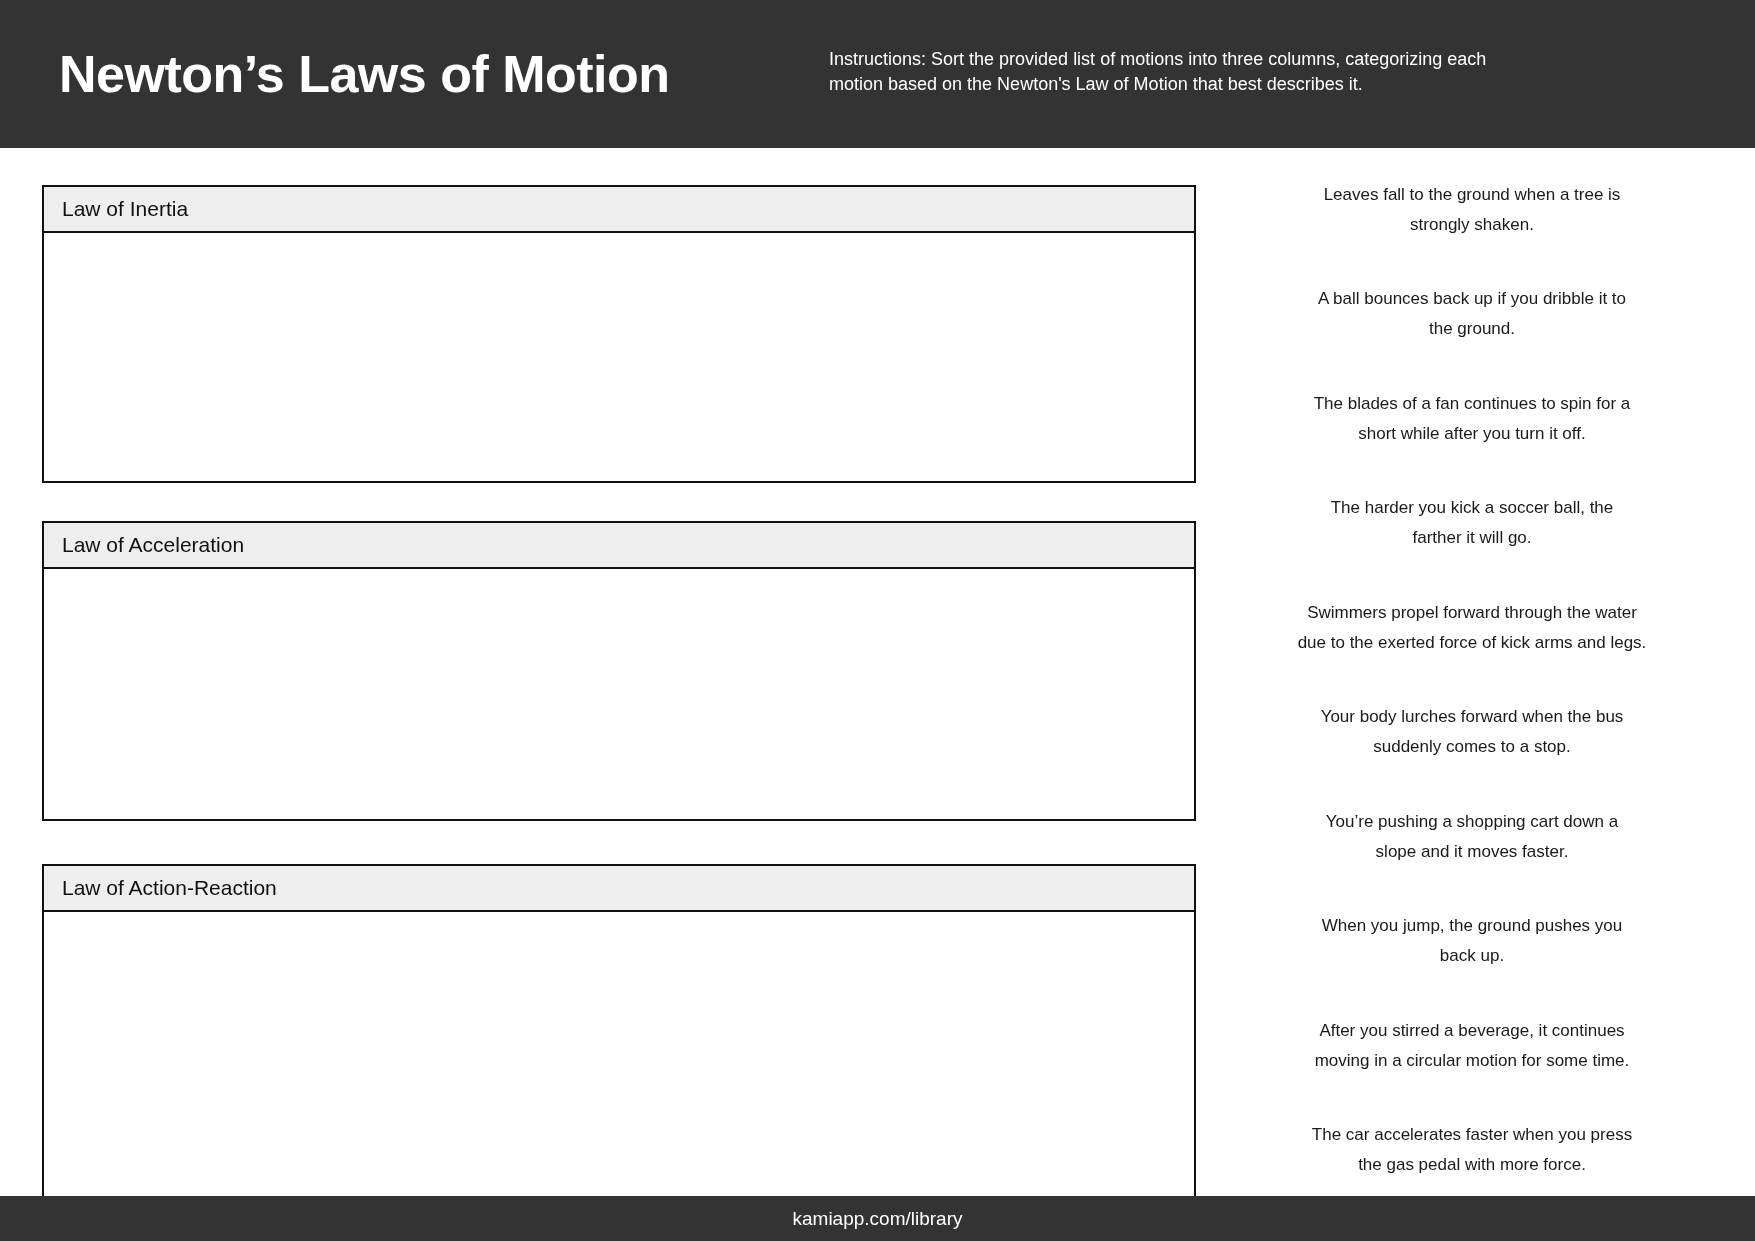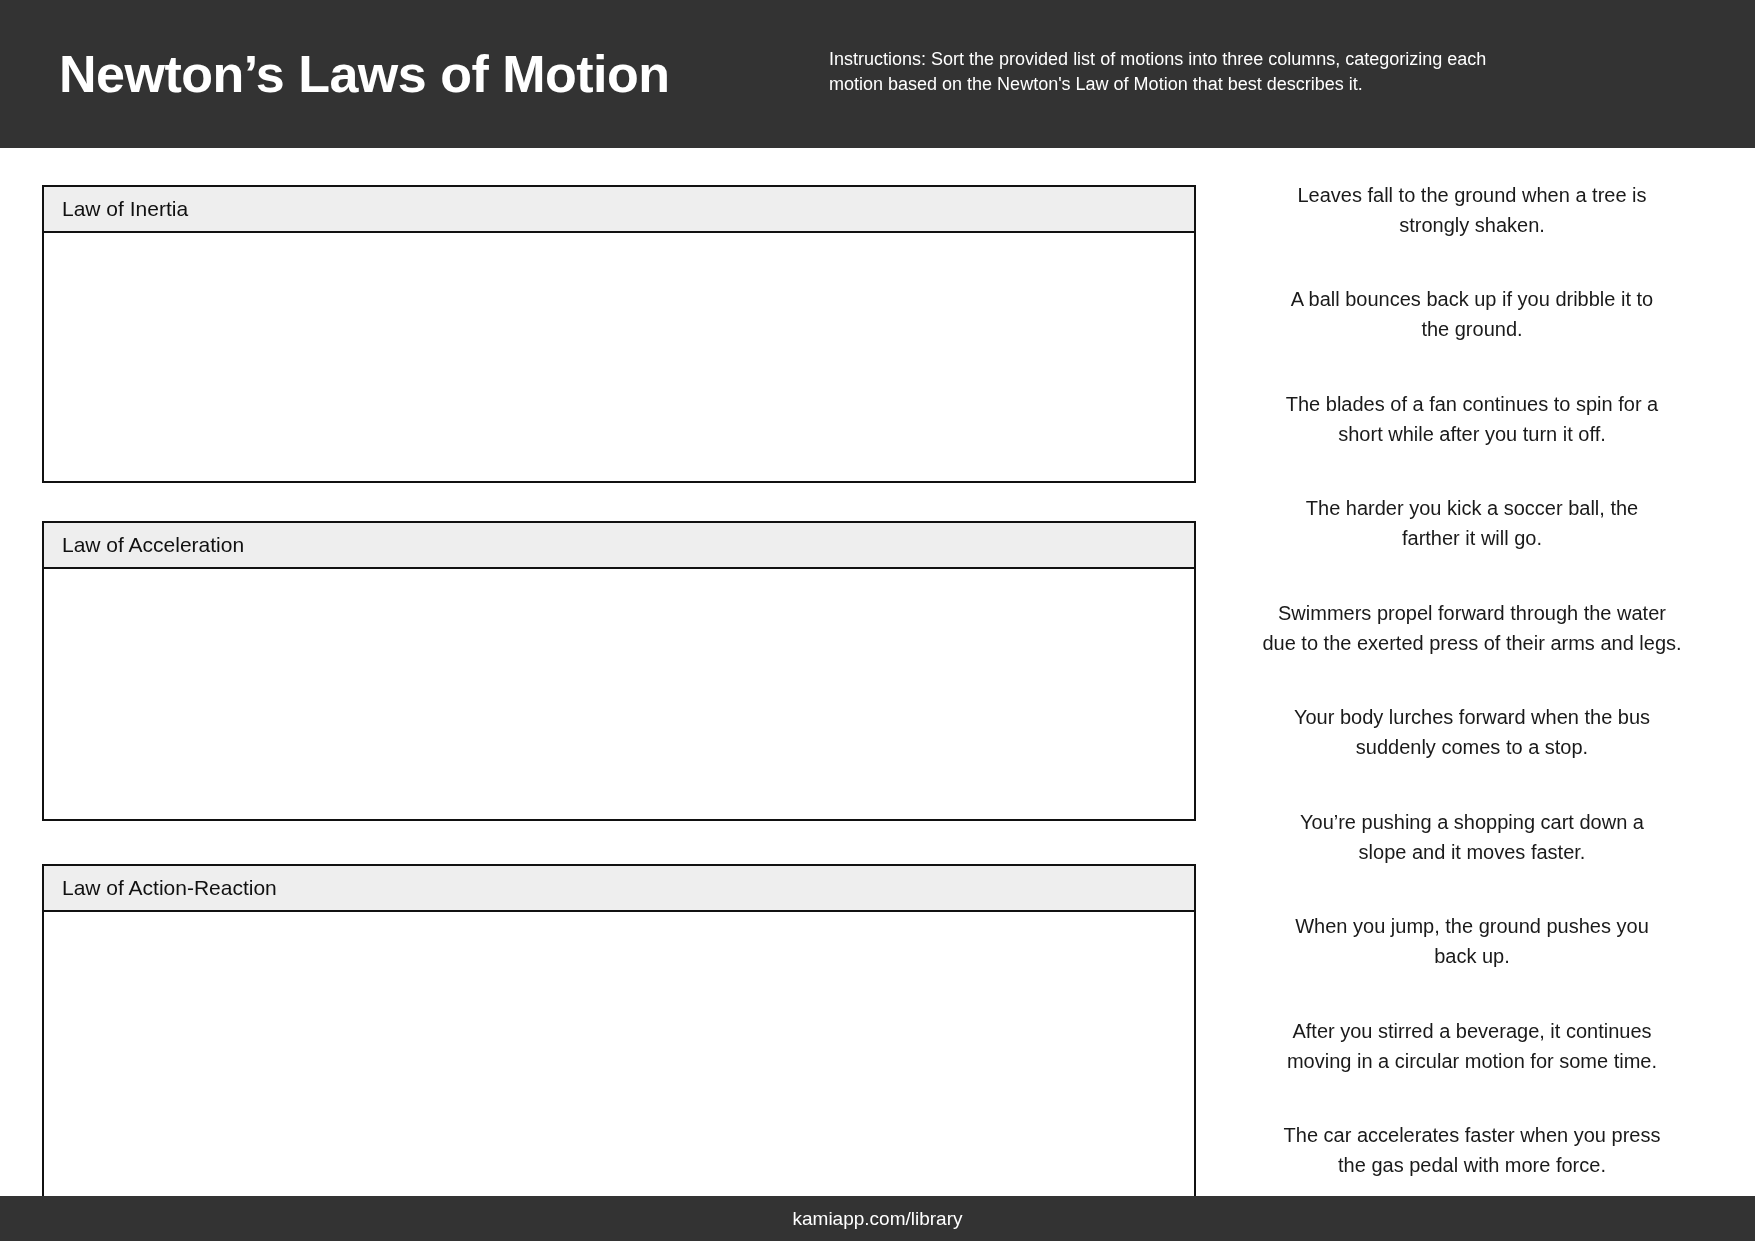"Leaves fall to the ground" .motion-item { font-size: 20px -> 17px }
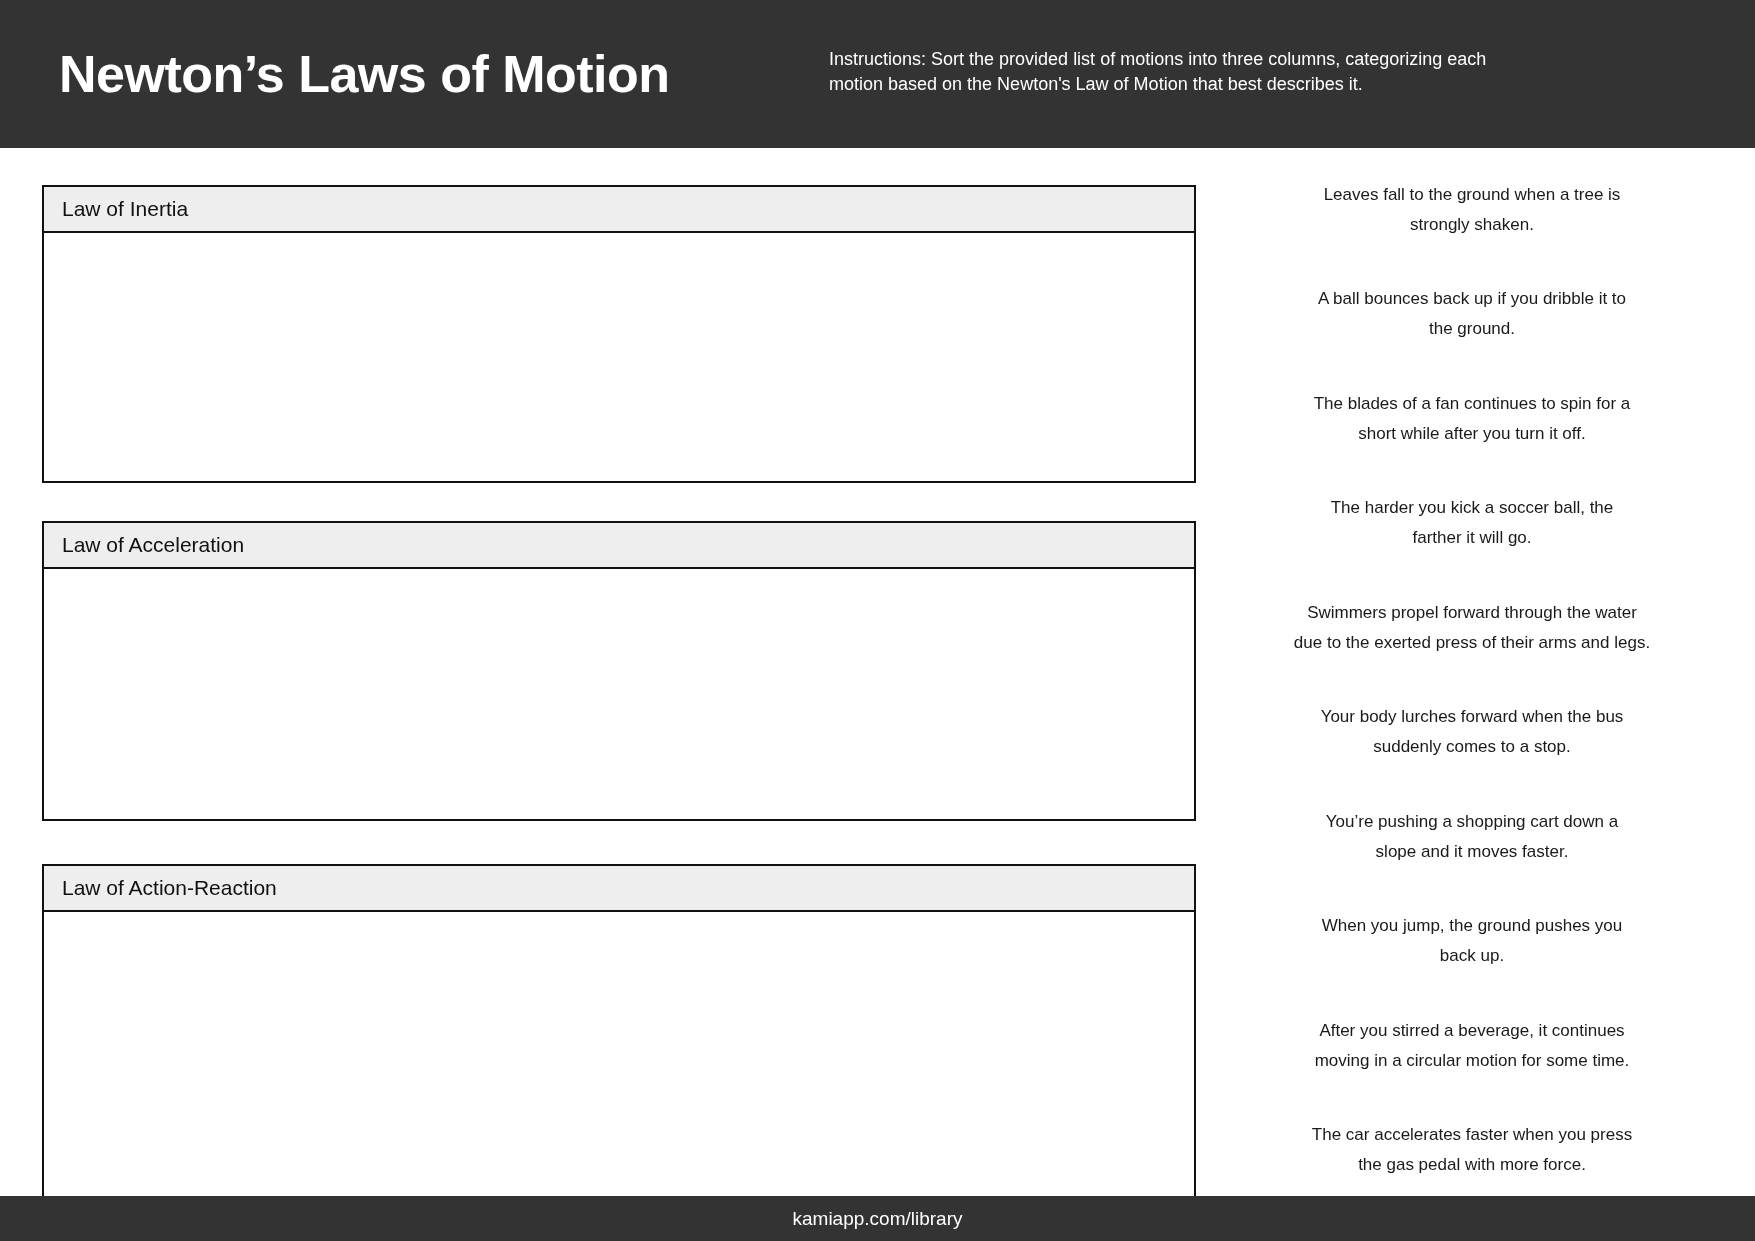"due to the exerted press" div { text: press of their -> force of kick }
